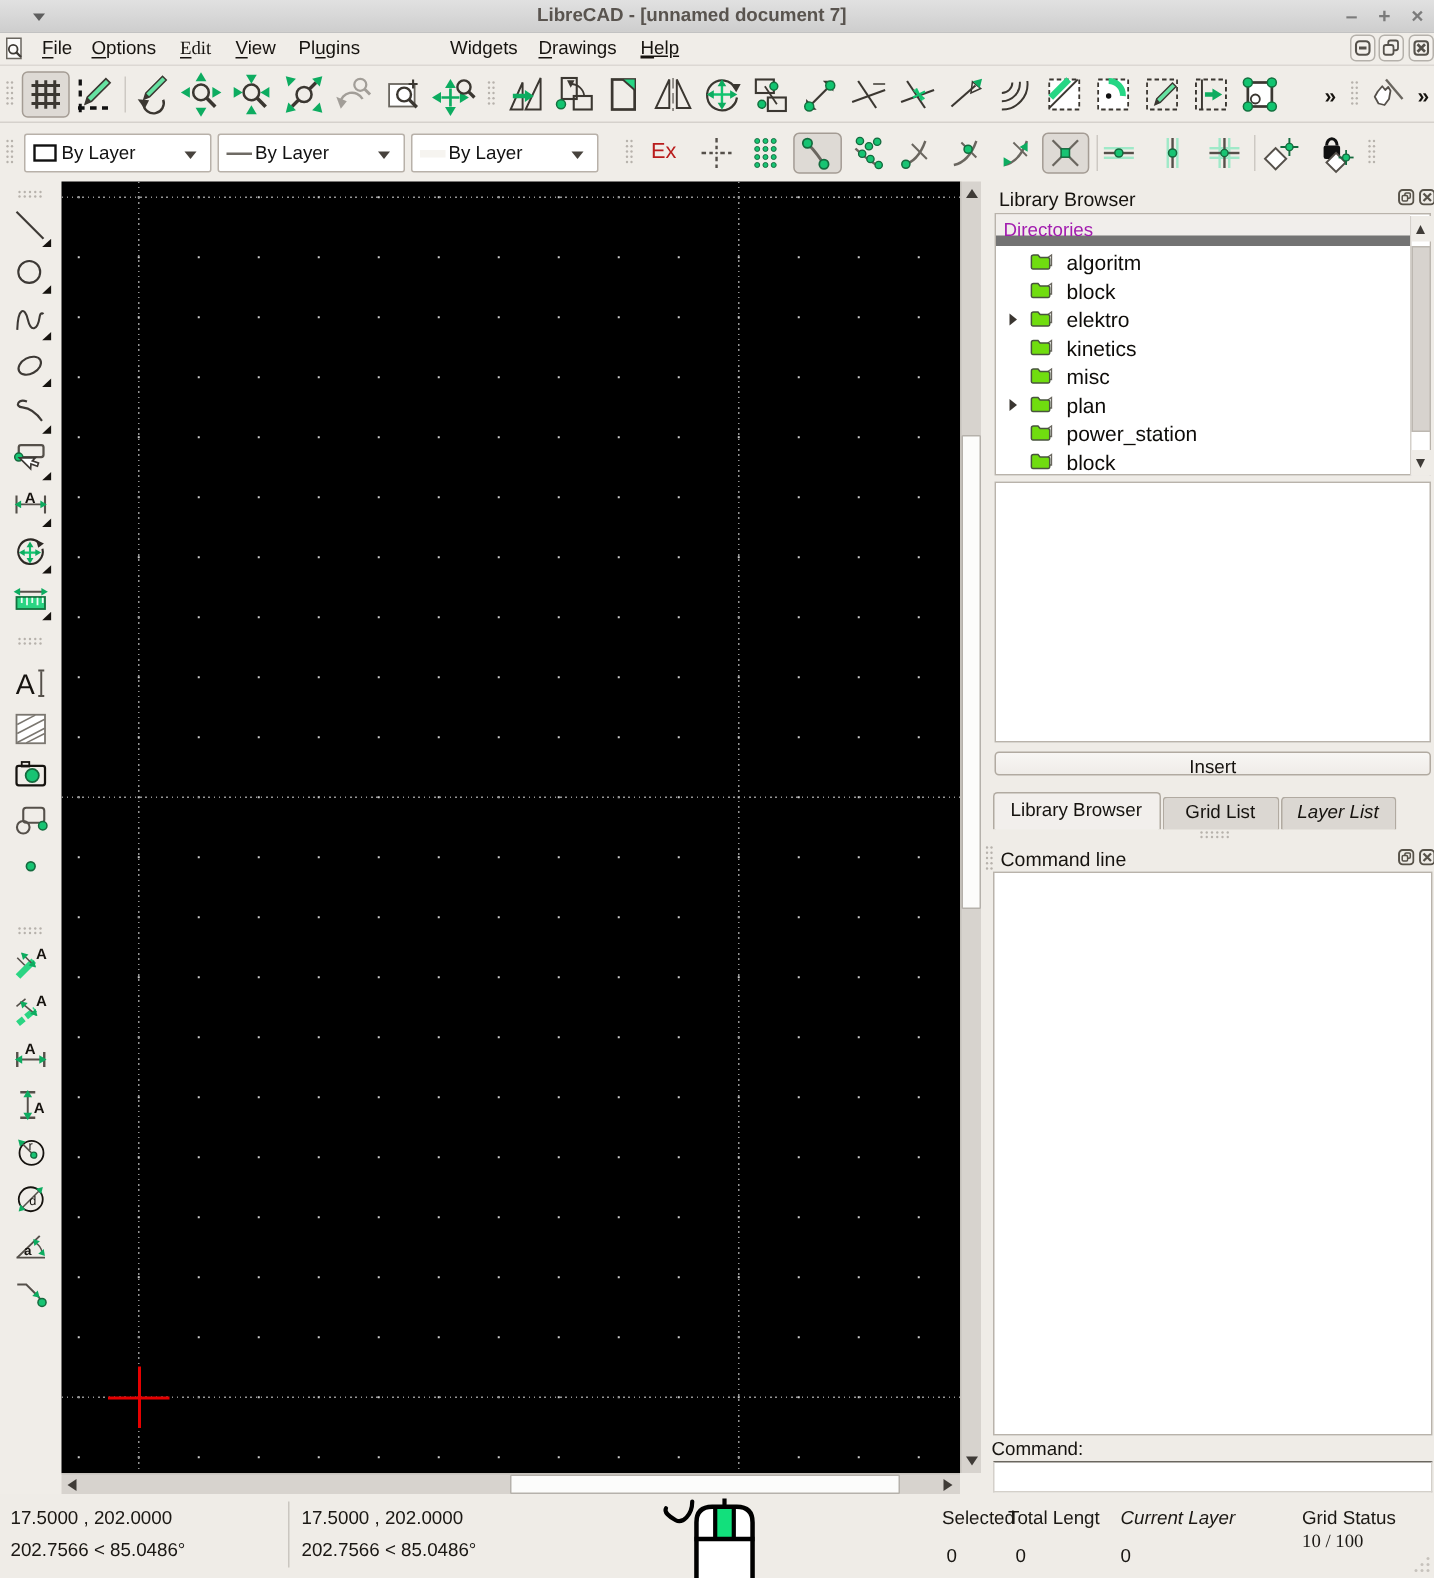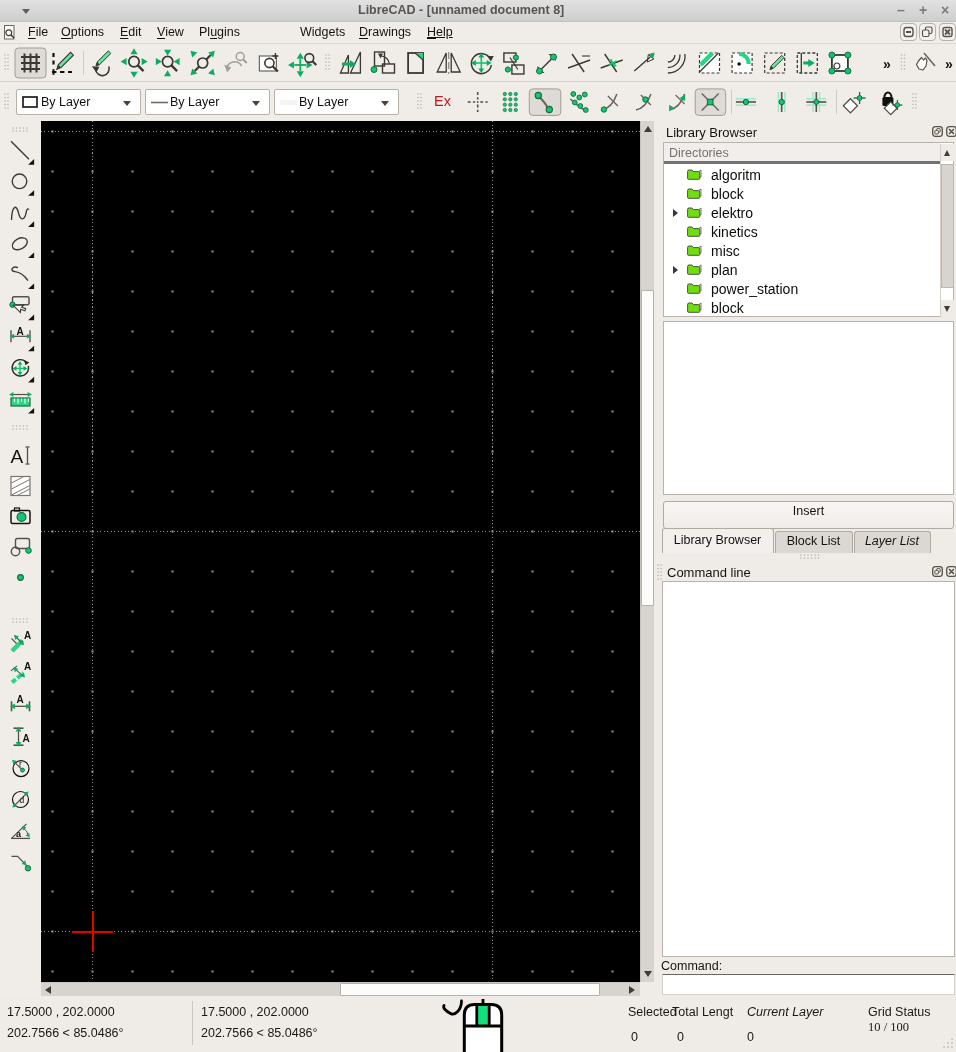"LibreCAD - [unnamed document 8]" div { text: 8 -> 7 }
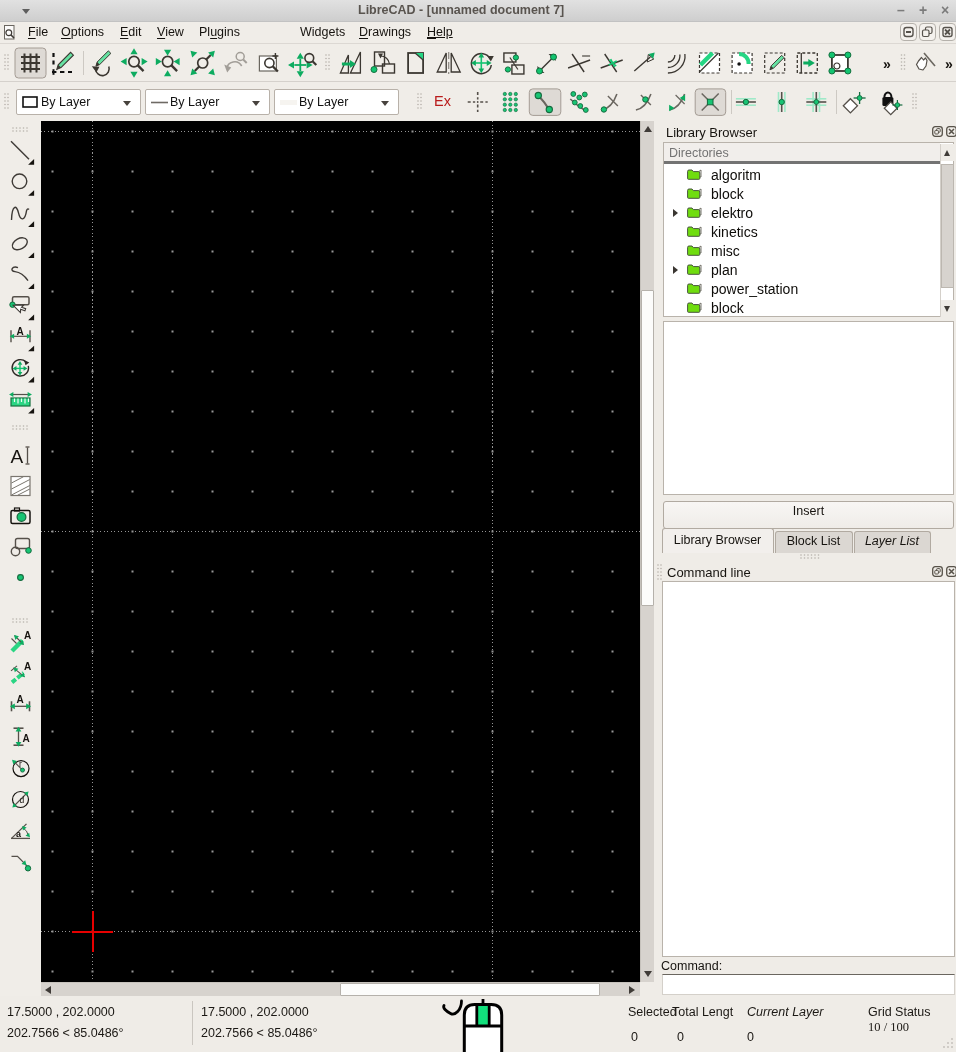"Edit" div.mitem { font-family: none -> Liberation Serif, serif }
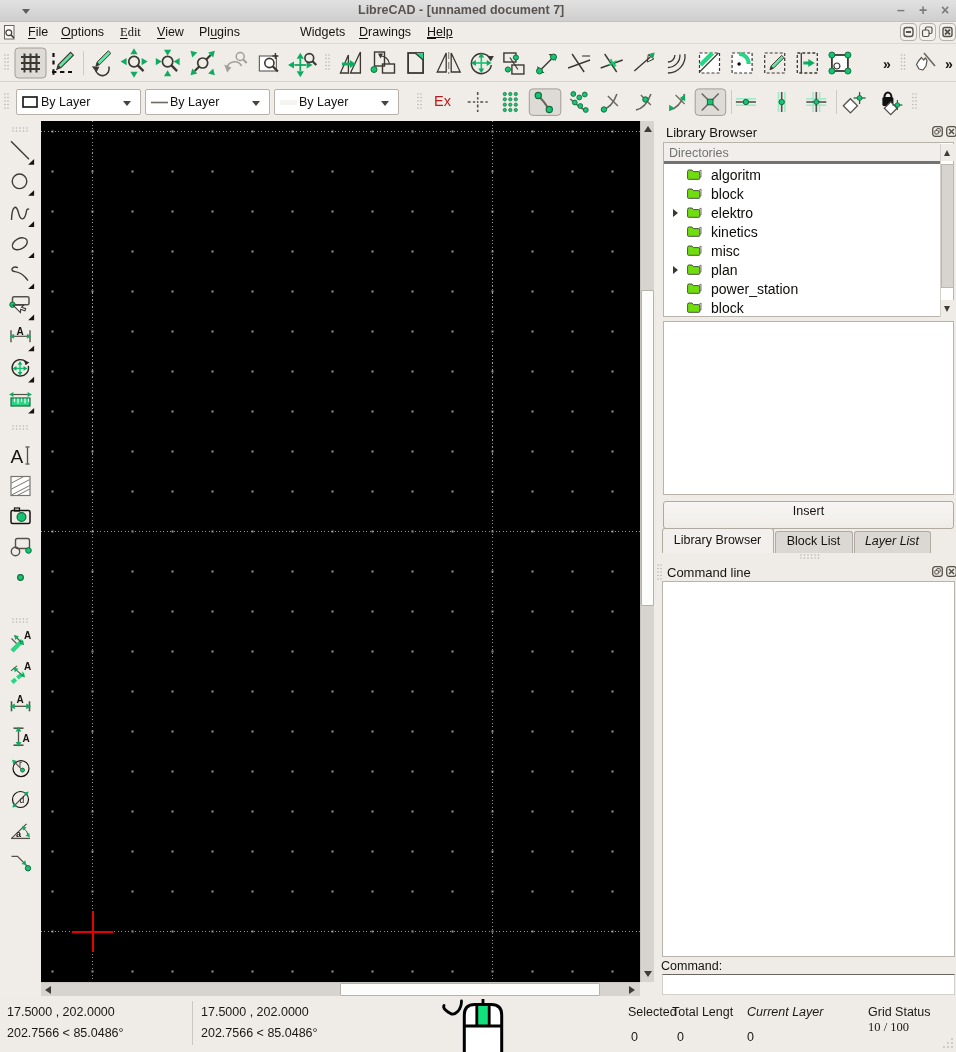"Directories" div.abs { border-bottom: 3px solid #737373 -> 7px solid #737373; color: #737373 -> #a21caf }
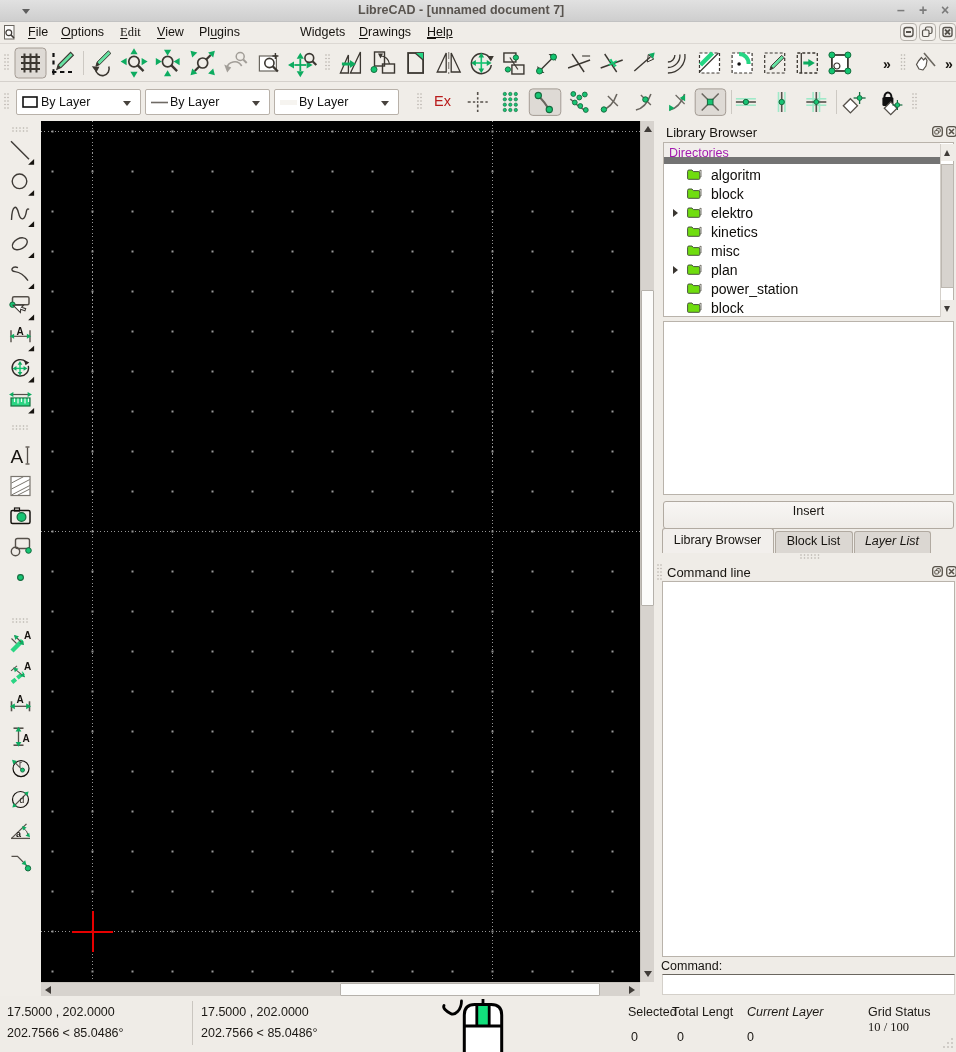"Insert" #insertbtn { height: 28px -> 16px }
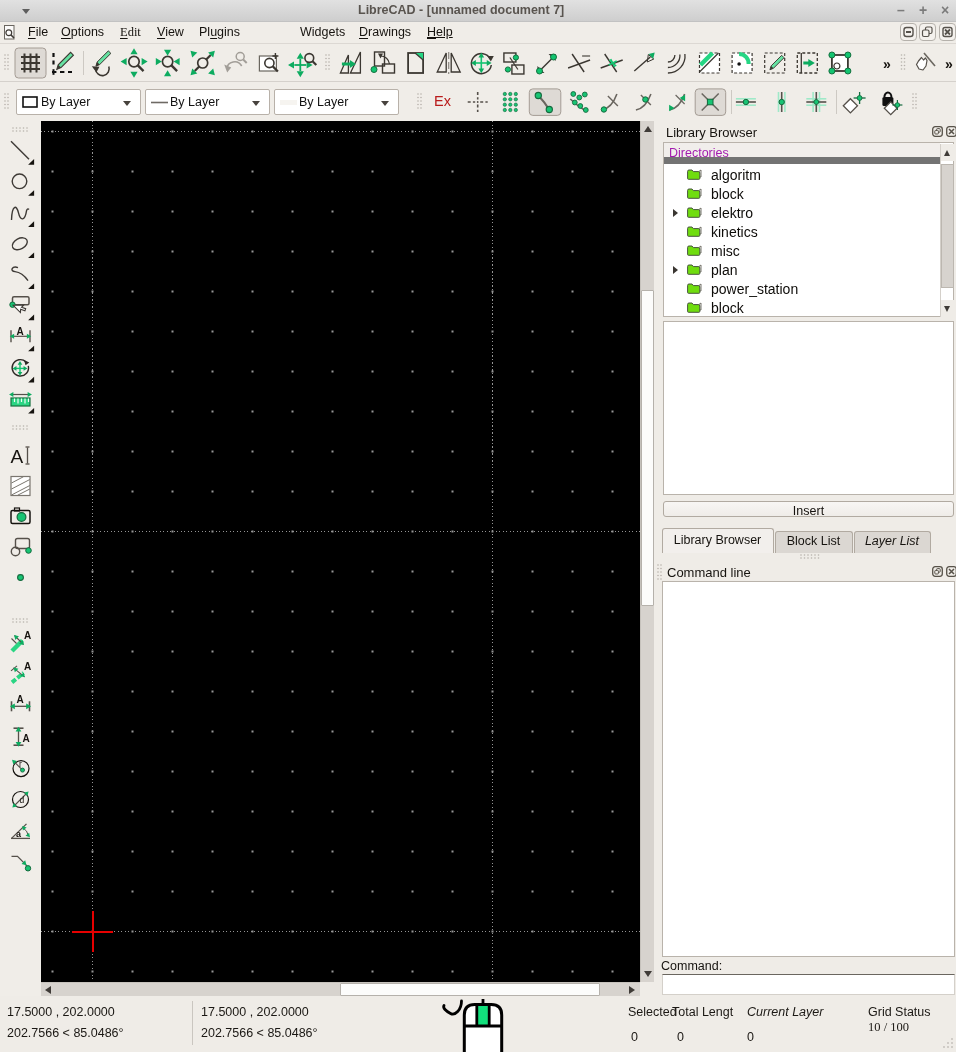"Block List" div.tab { text: Block -> Grid }
